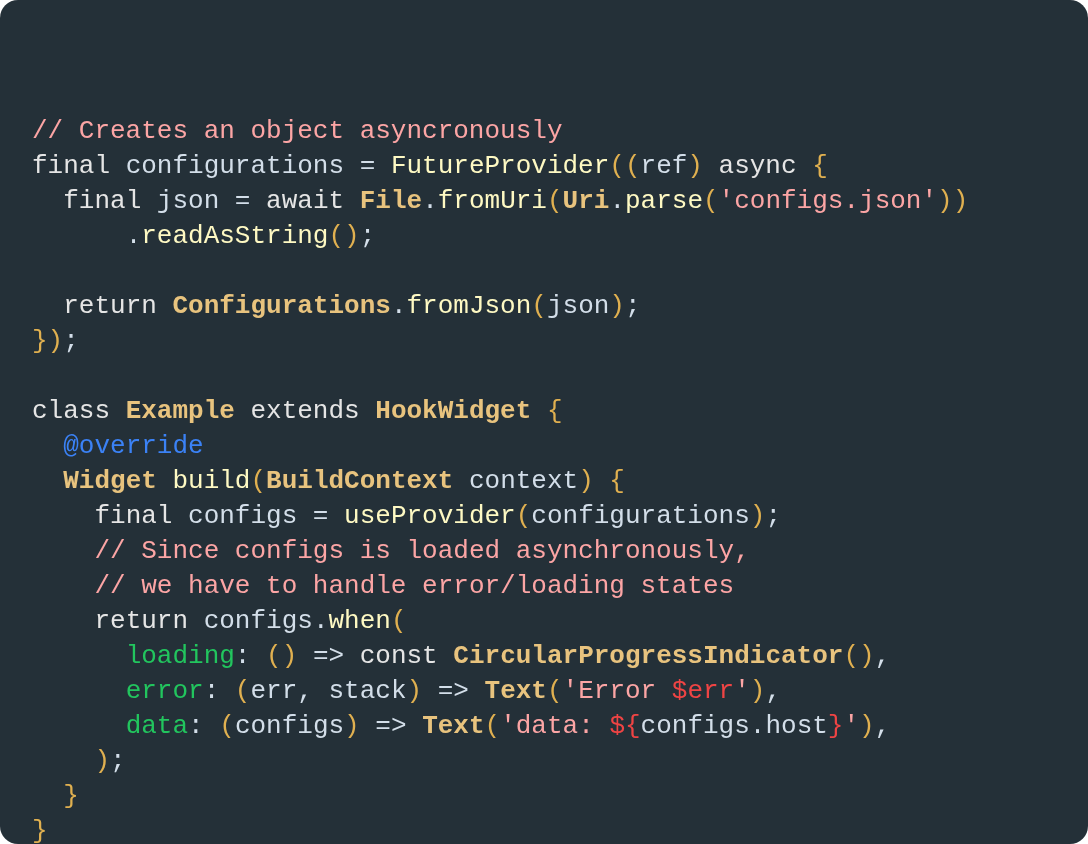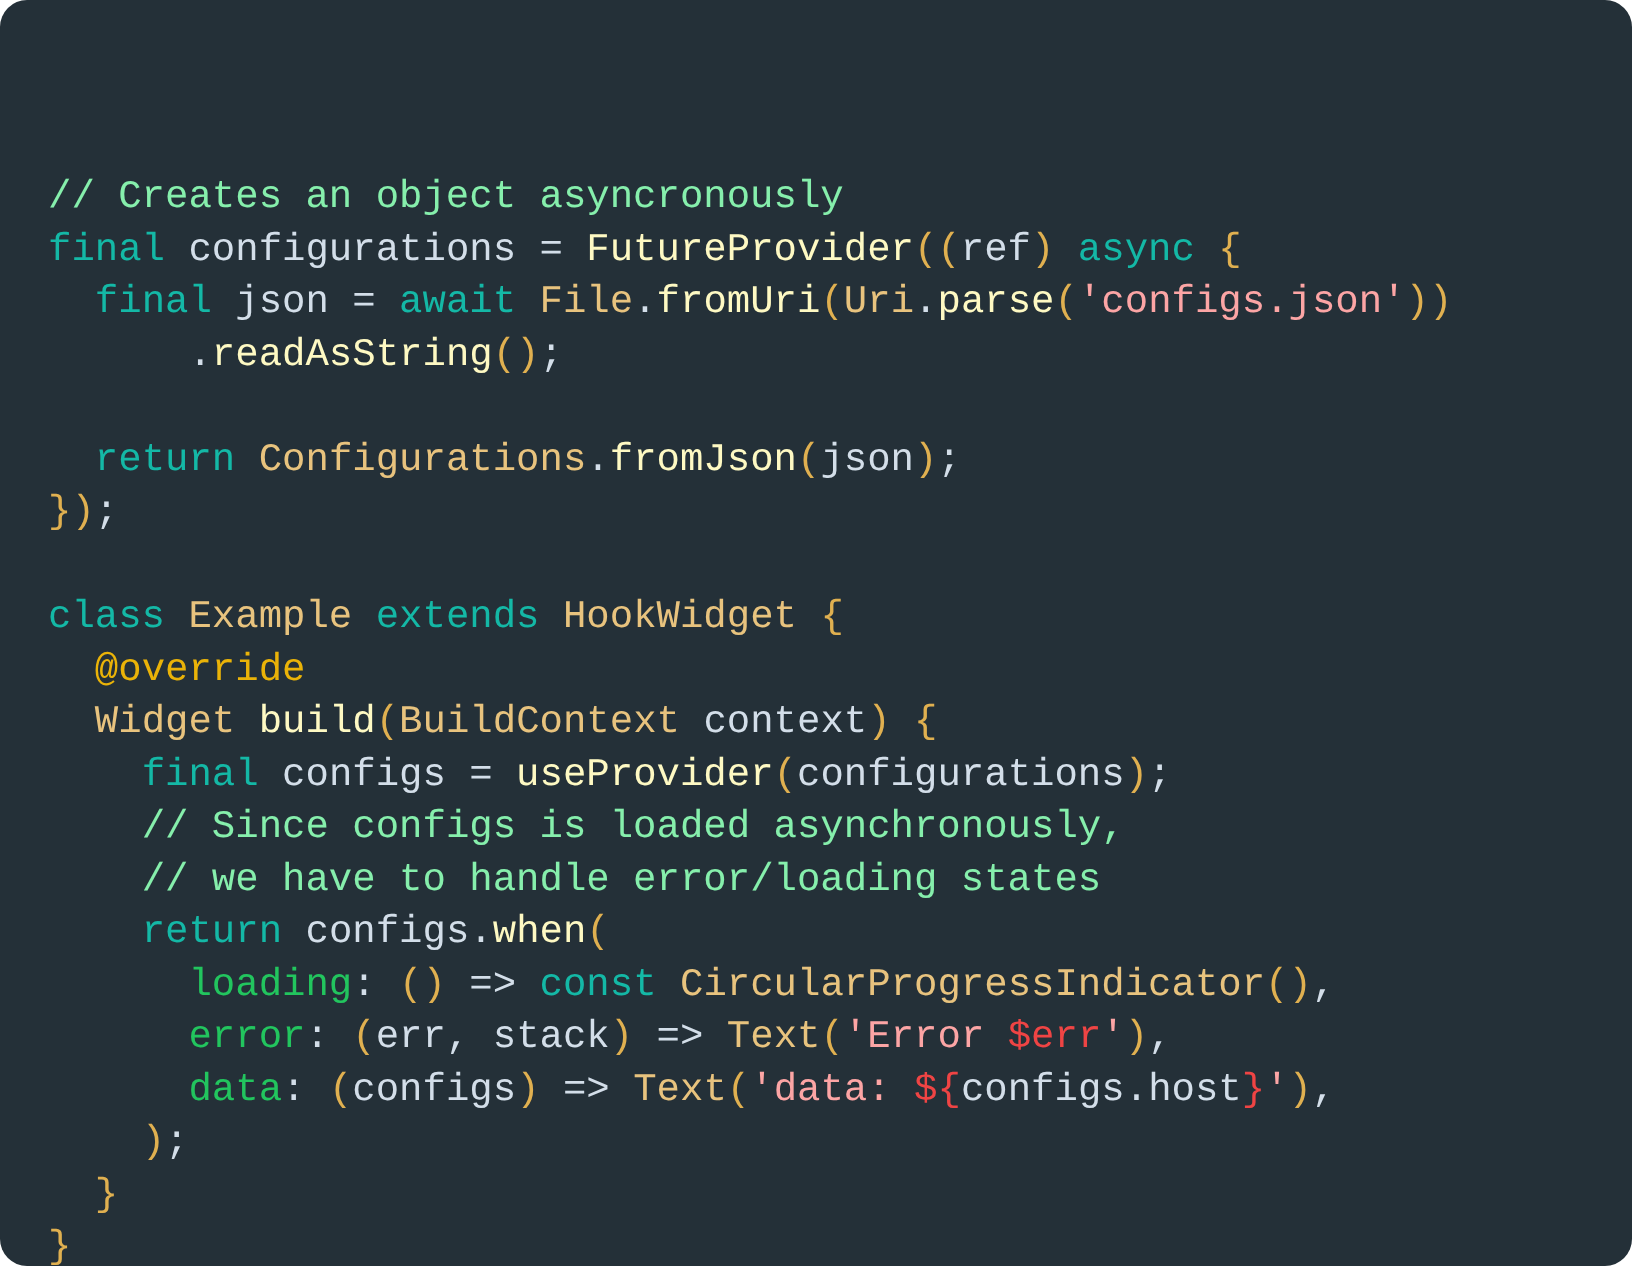"// Creates an object asyncronously" .c-comment { color: #86efac -> #fca5a5 }
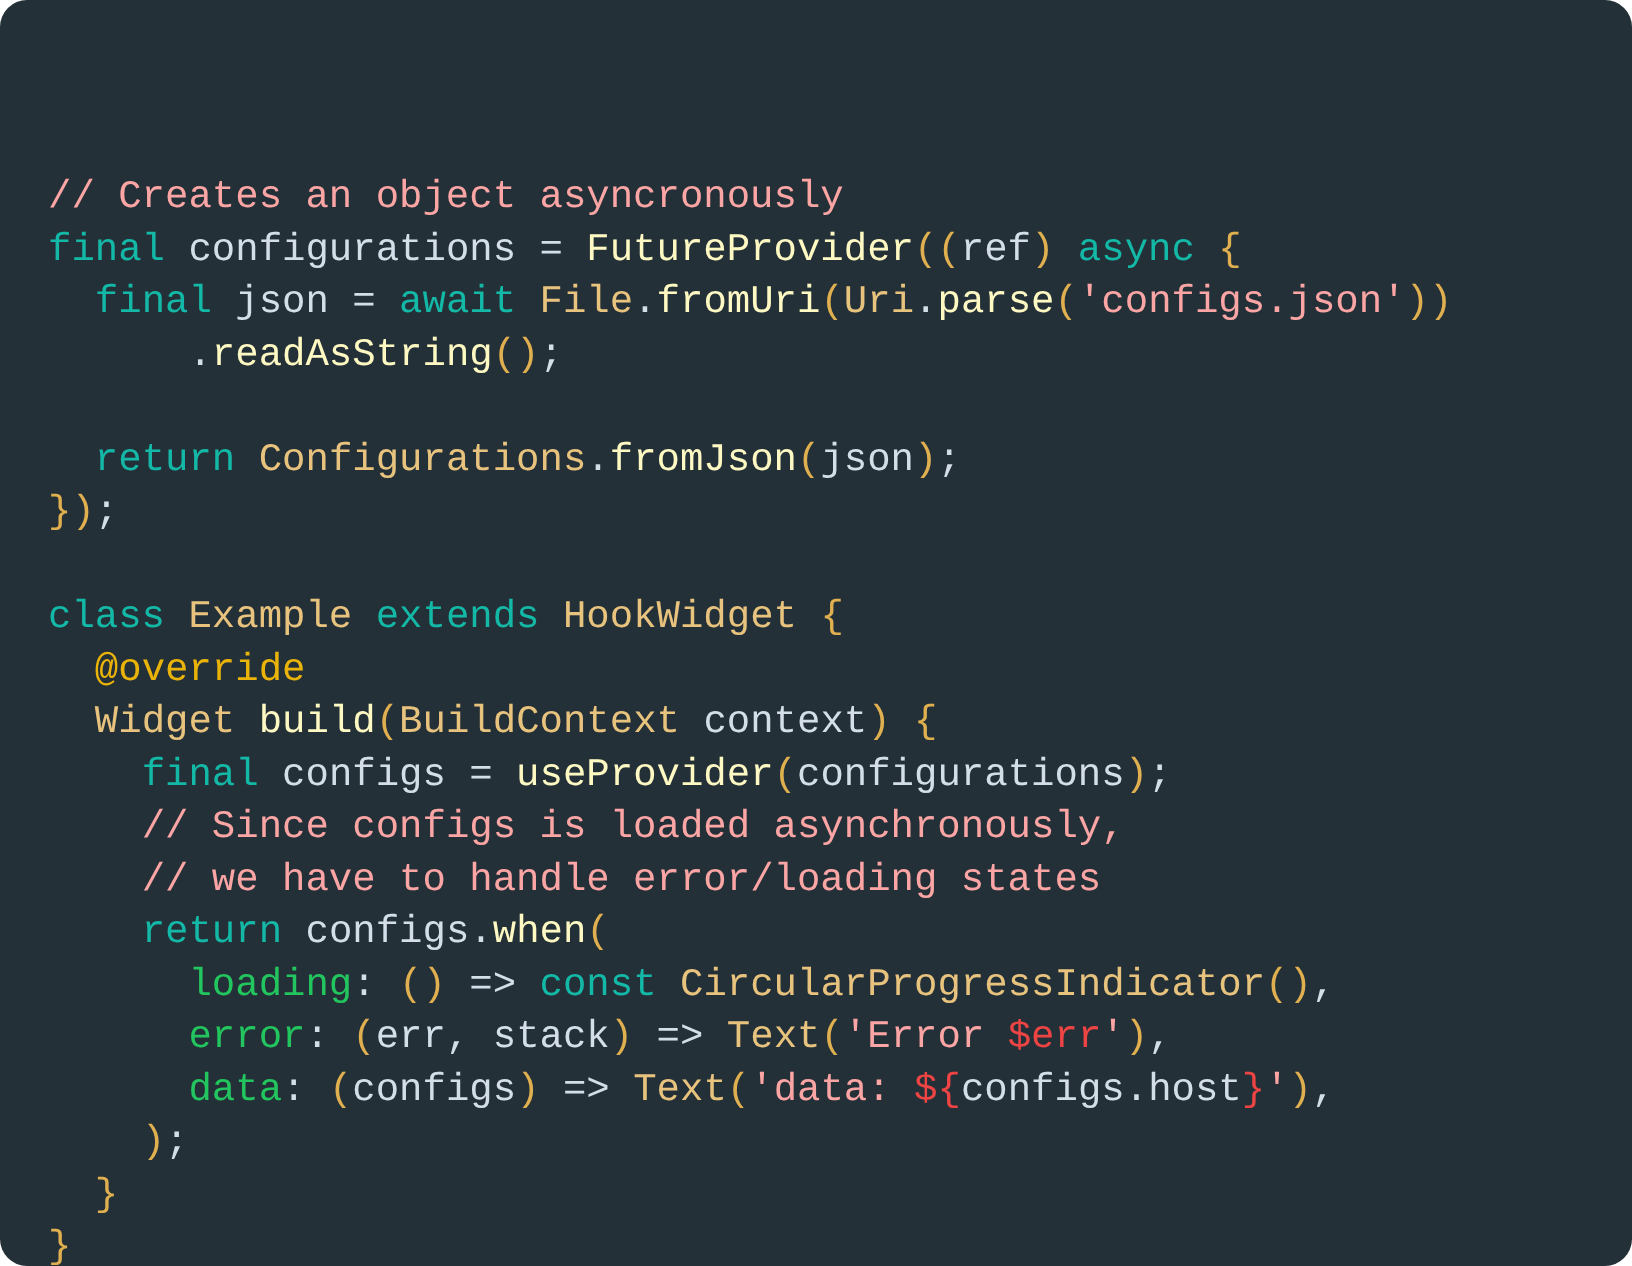"final" .c-keyword { color: #14b8a6 -> #e5e5e5 }
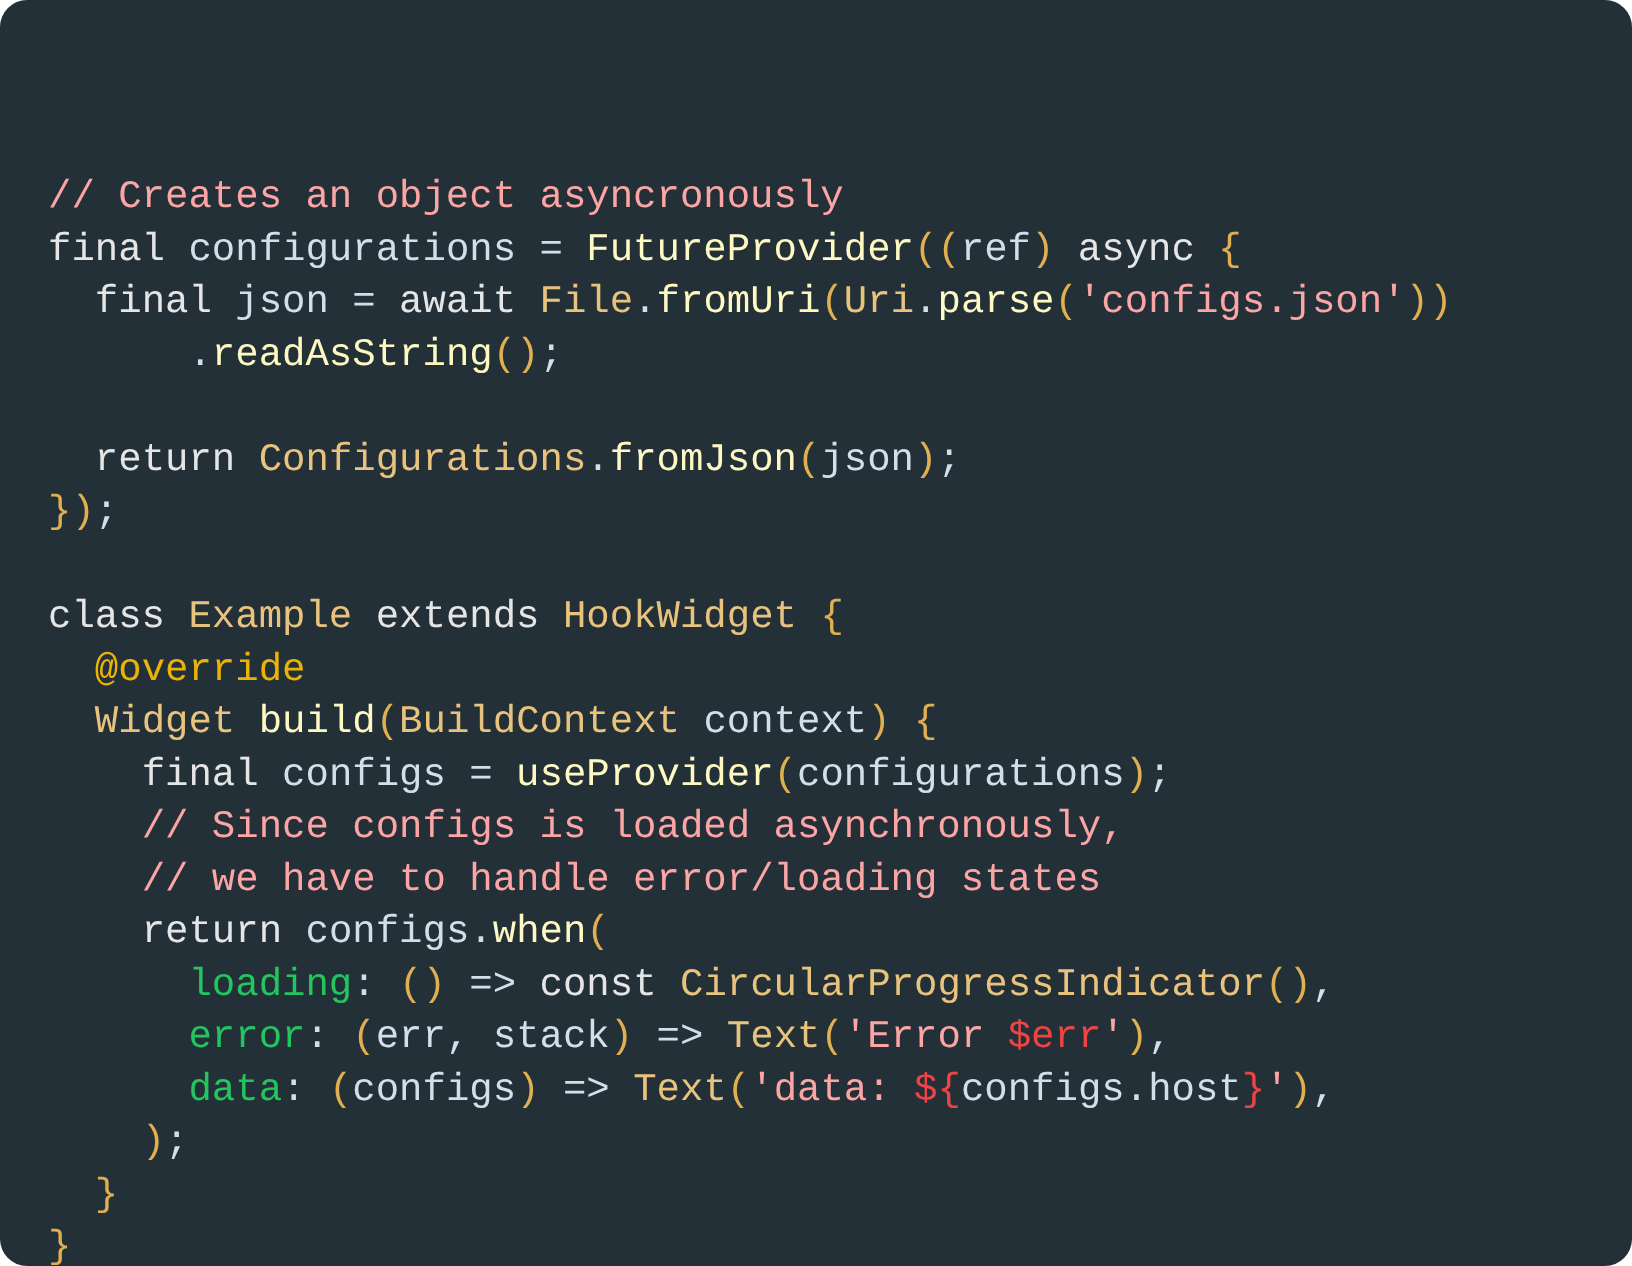"File" .c-type { font-weight: none -> bold }
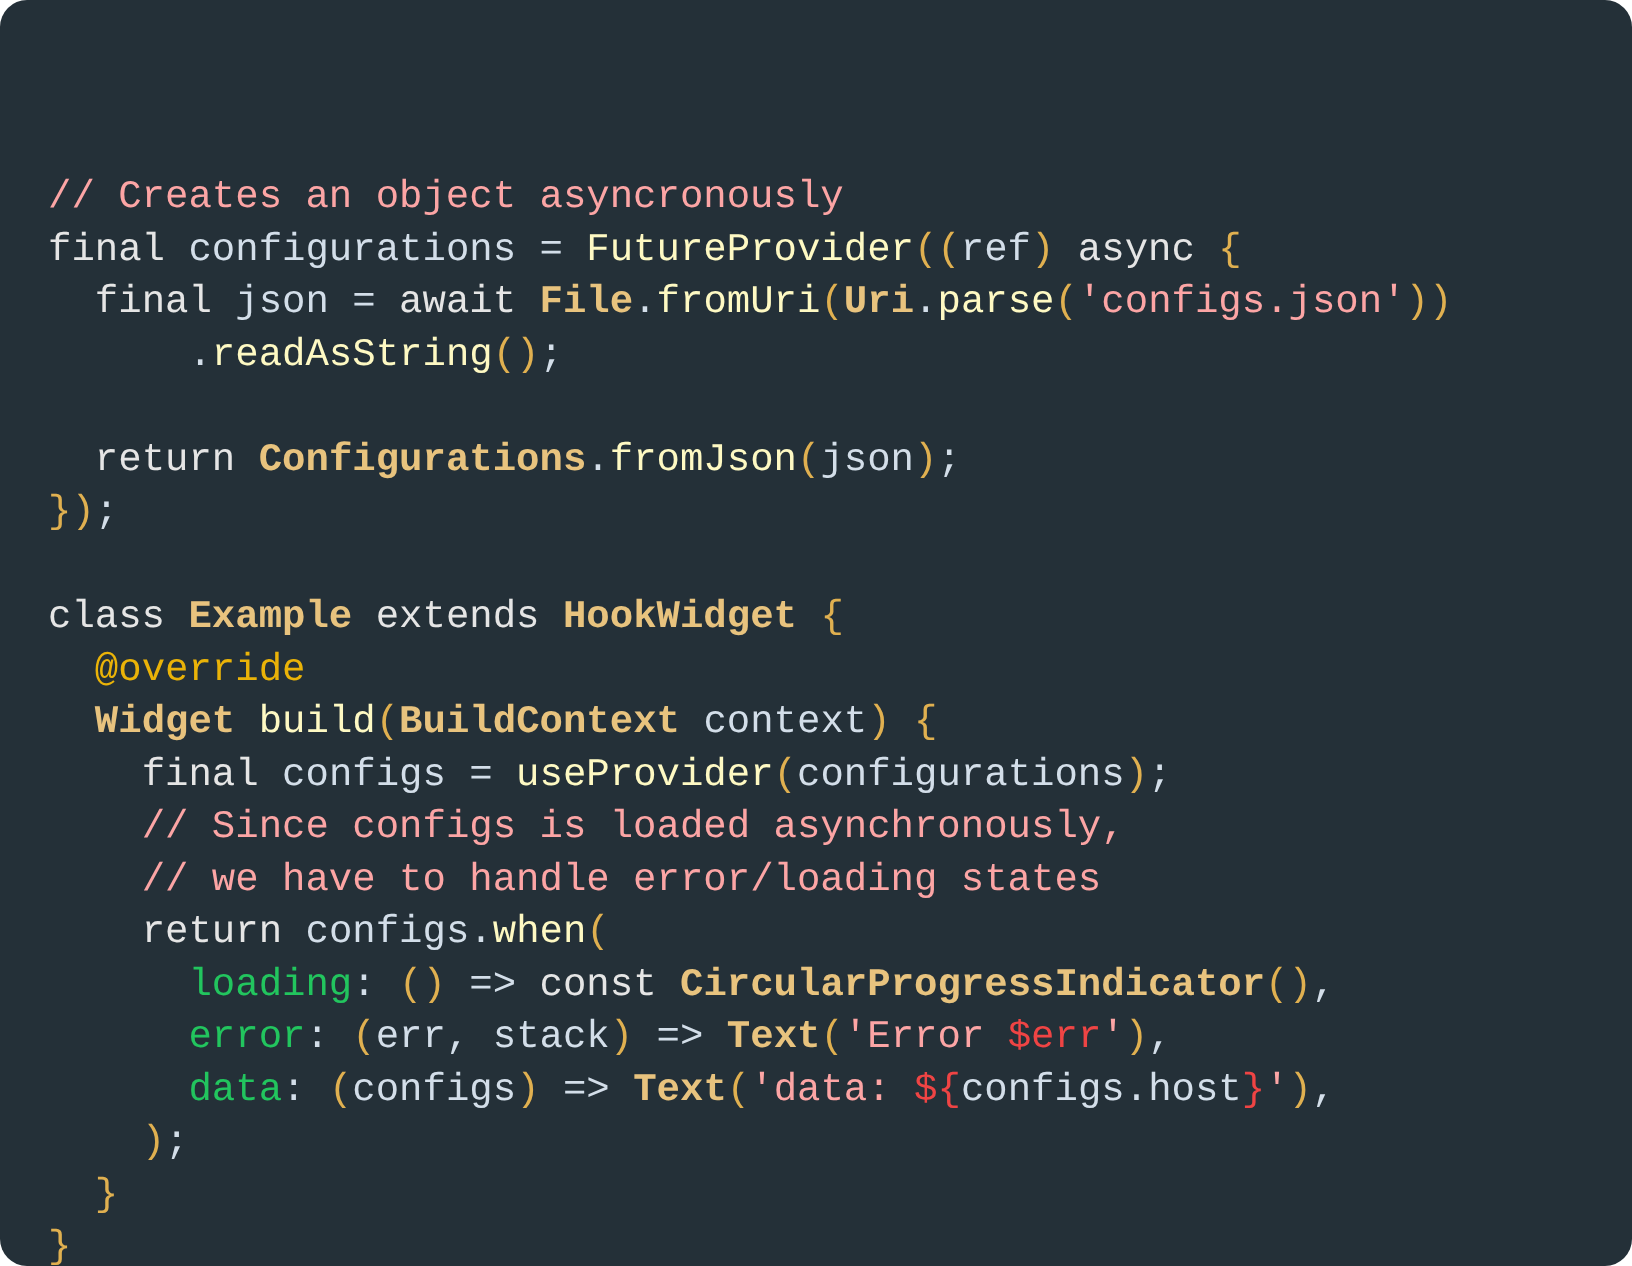"@override" .c-anno { color: #eab308 -> #3b82f6 }
